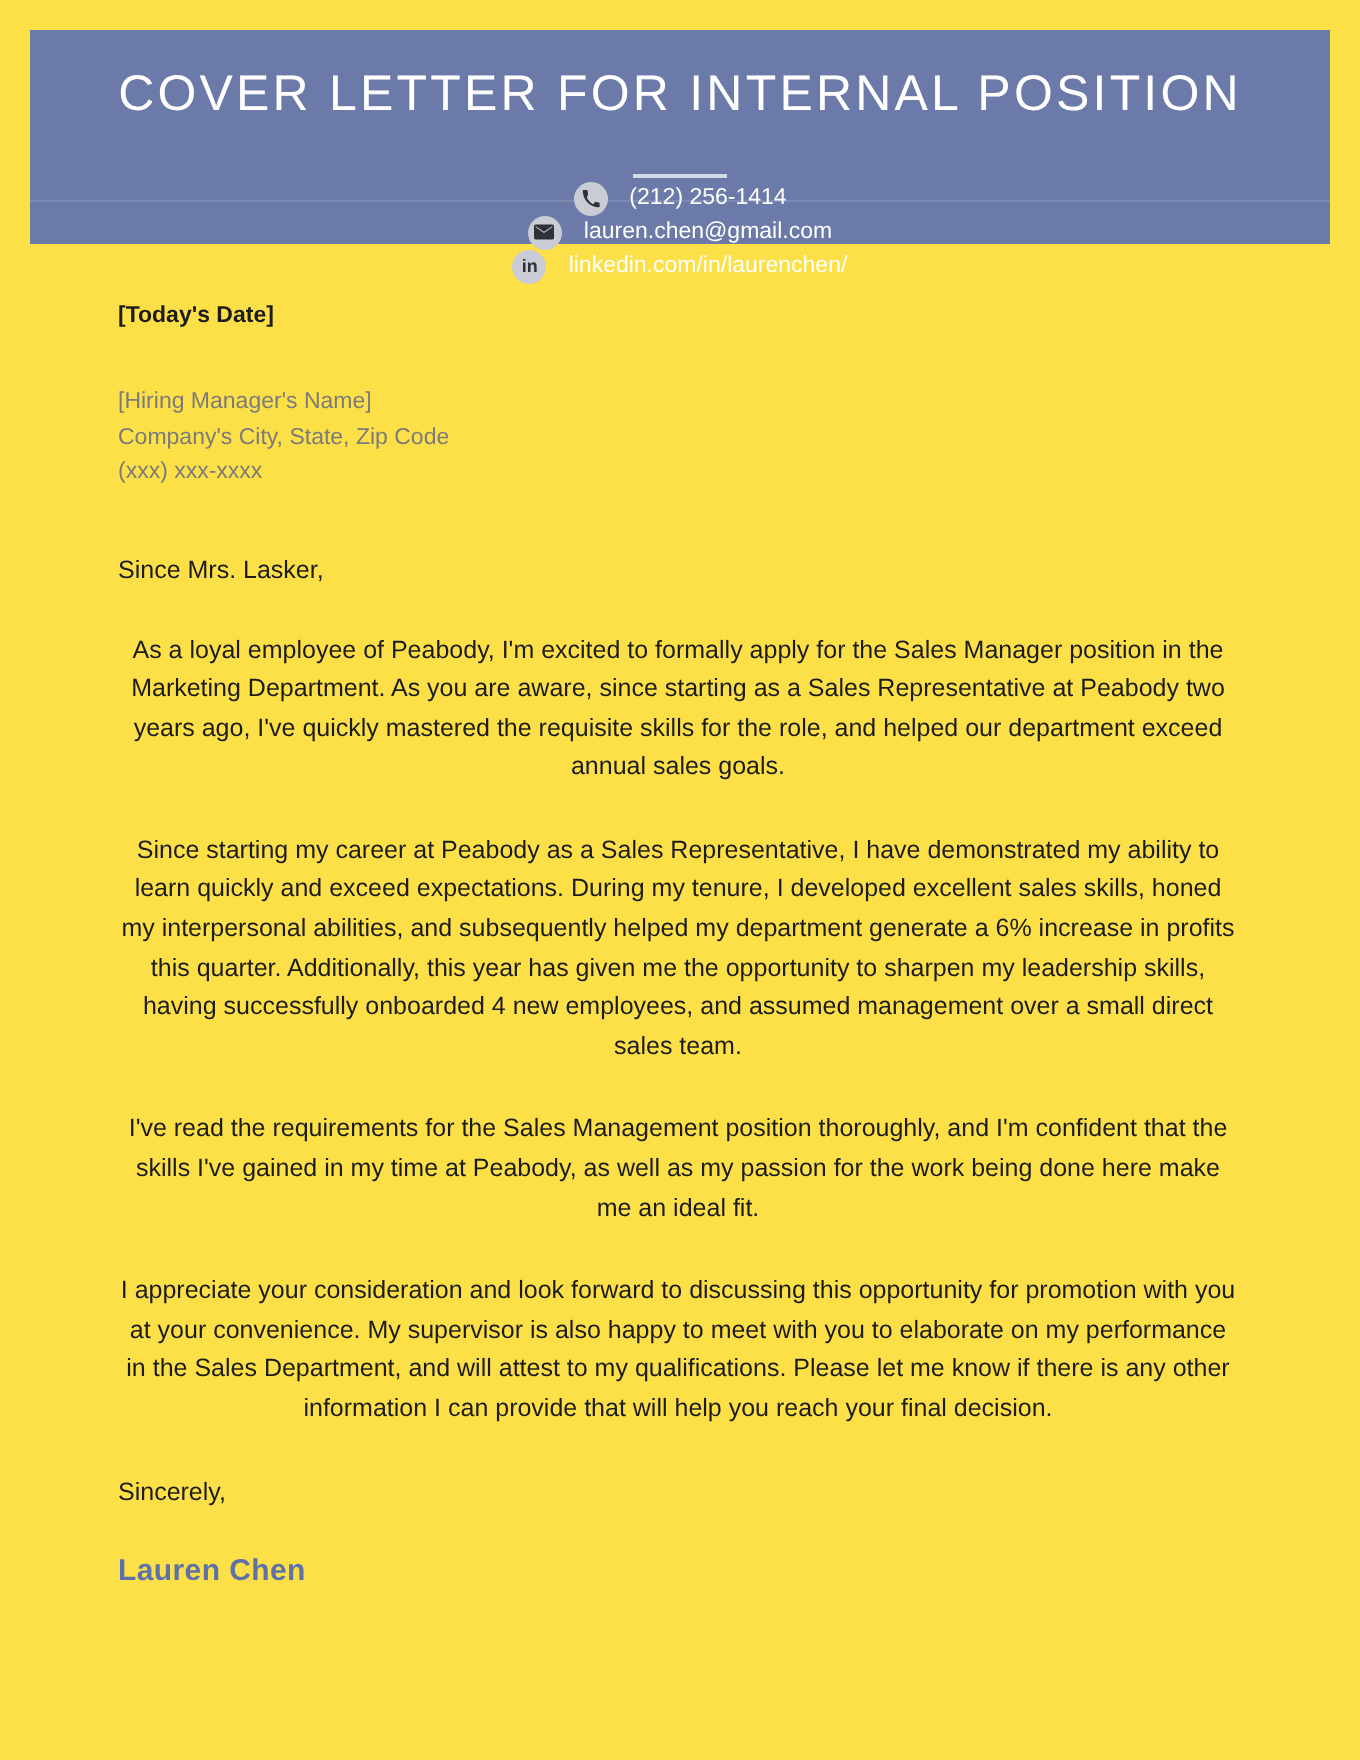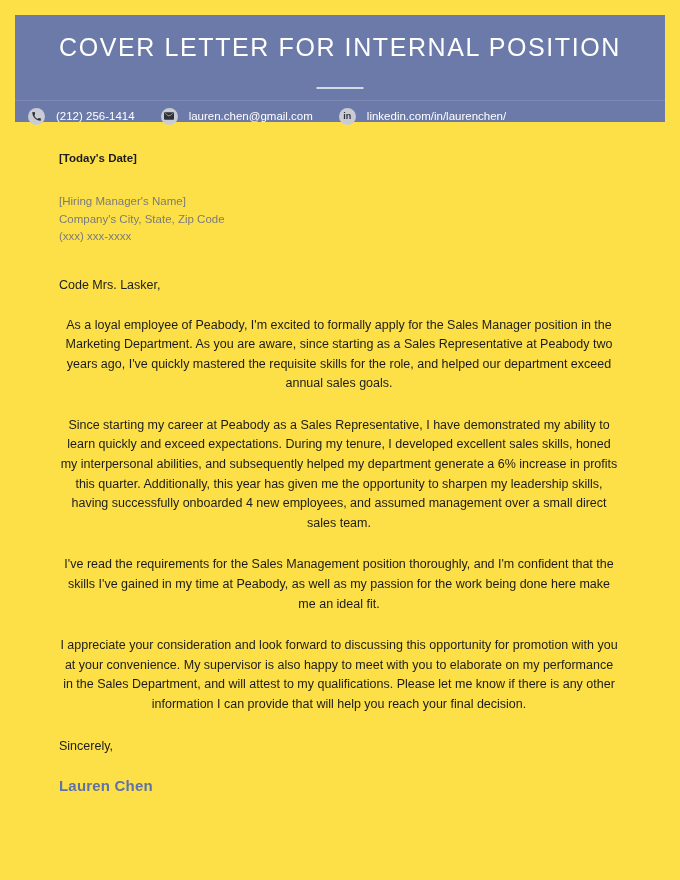"(212) 256-1414" .contact-row { flex-direction: none -> column; justify-content: flex-start -> center }
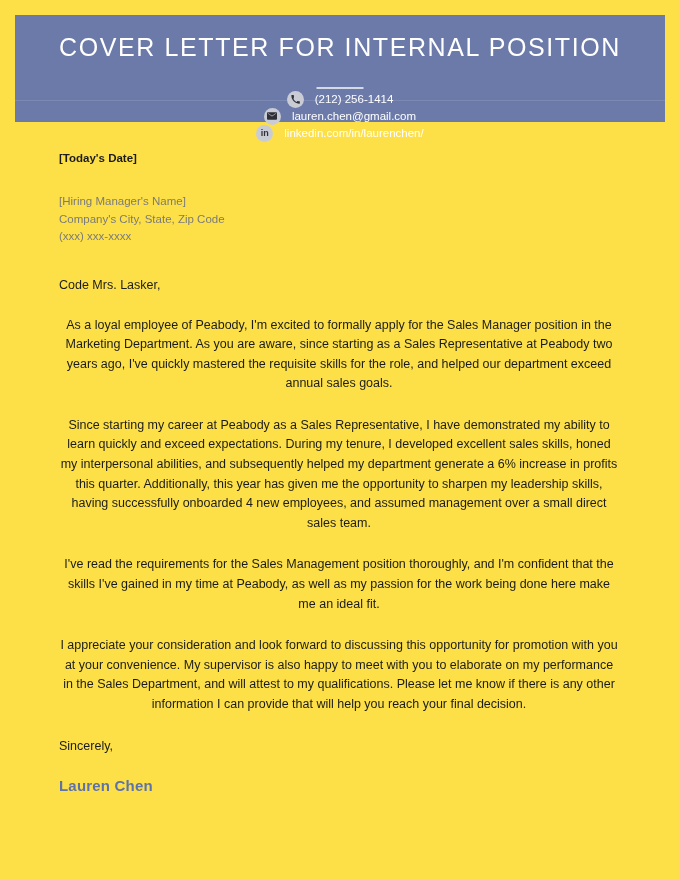"Code Mrs. Lasker," div.salutation { text: Code -> Since }
